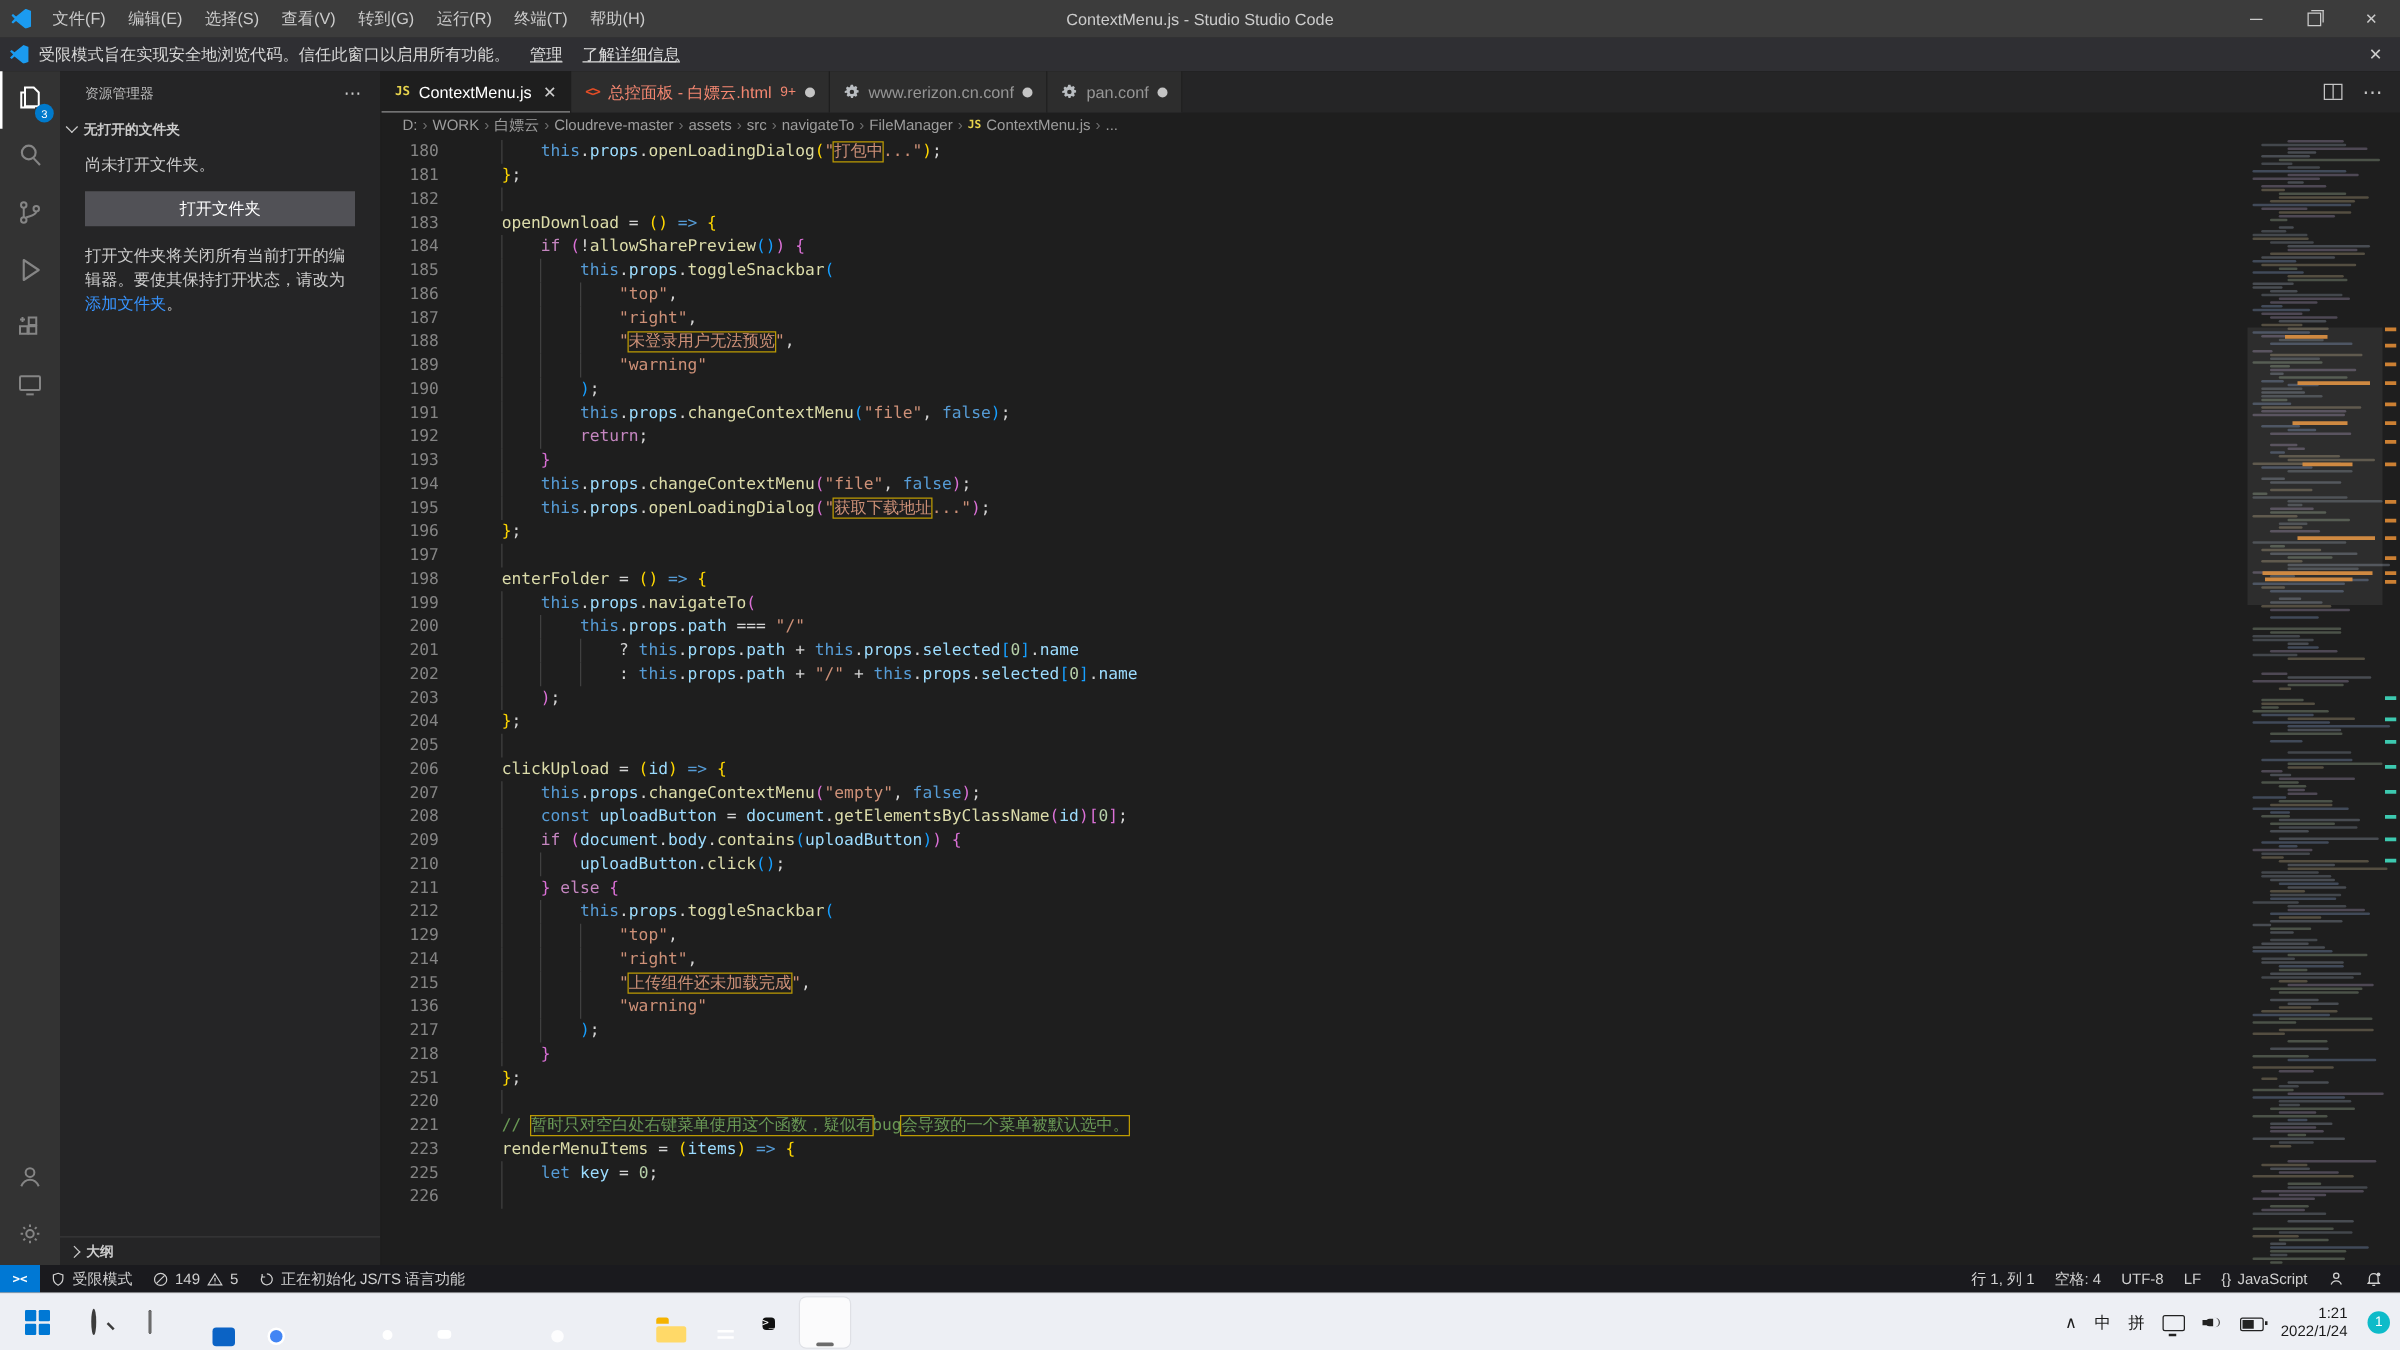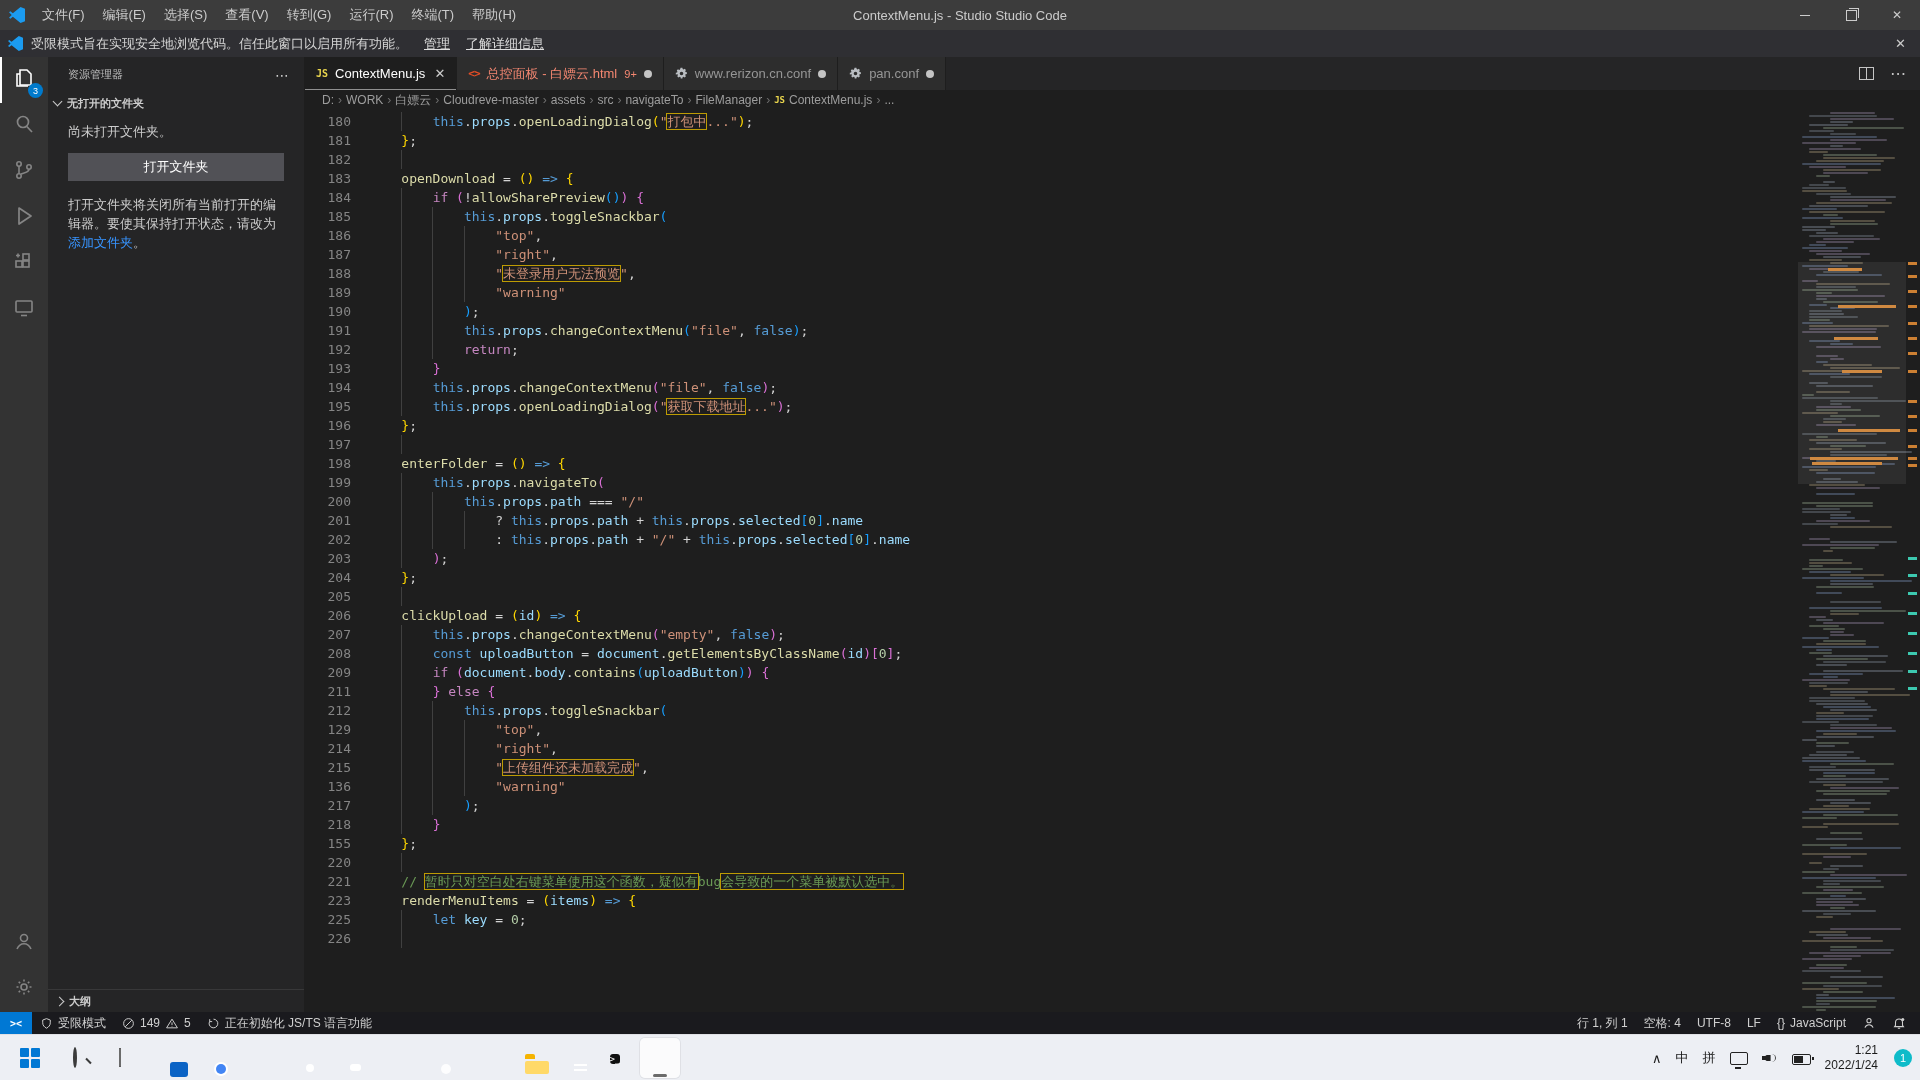"210" div.code-line { html: none -> <div><span>210</span><span><span></span><span></span><span> </span><span>uploadButton</span><span>.</span><span>click</span><span>()</span><span>;</span></span></div> }
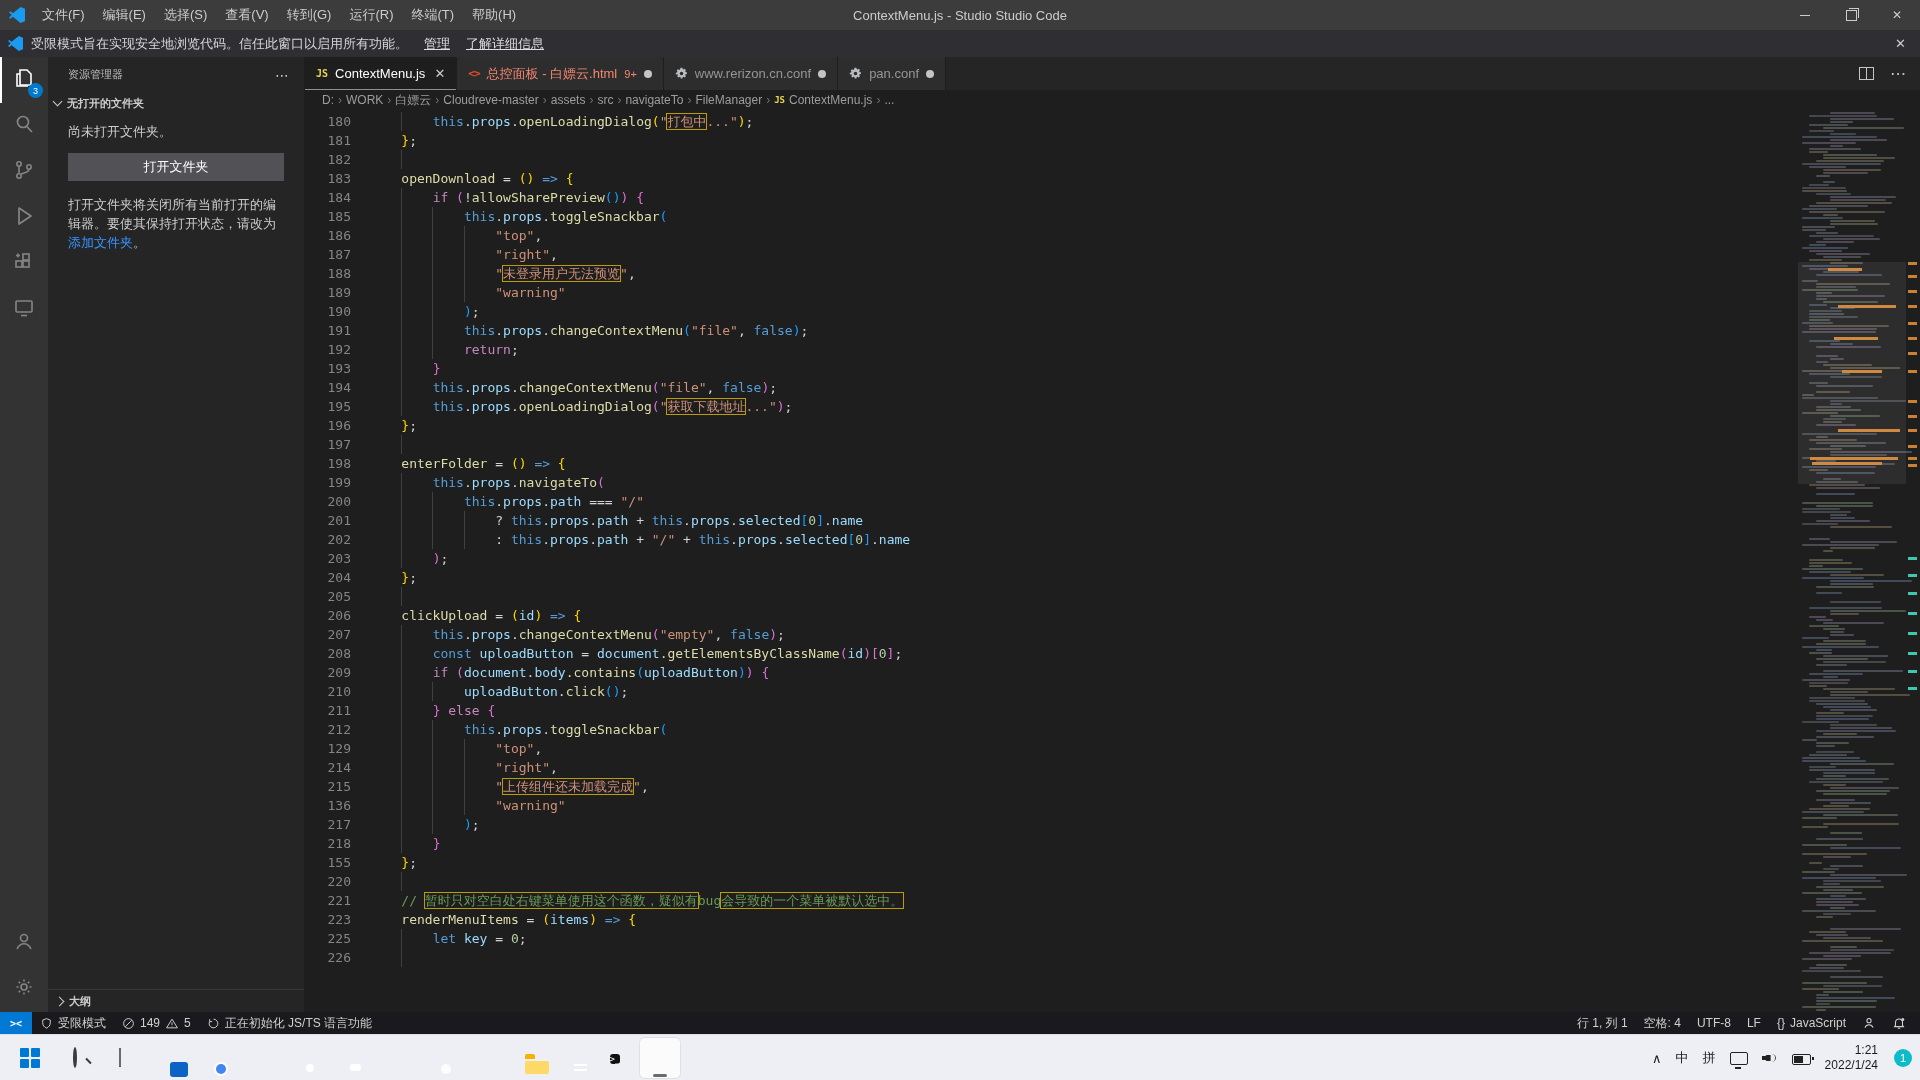"155" span.ln { text: 155 -> 251 }
